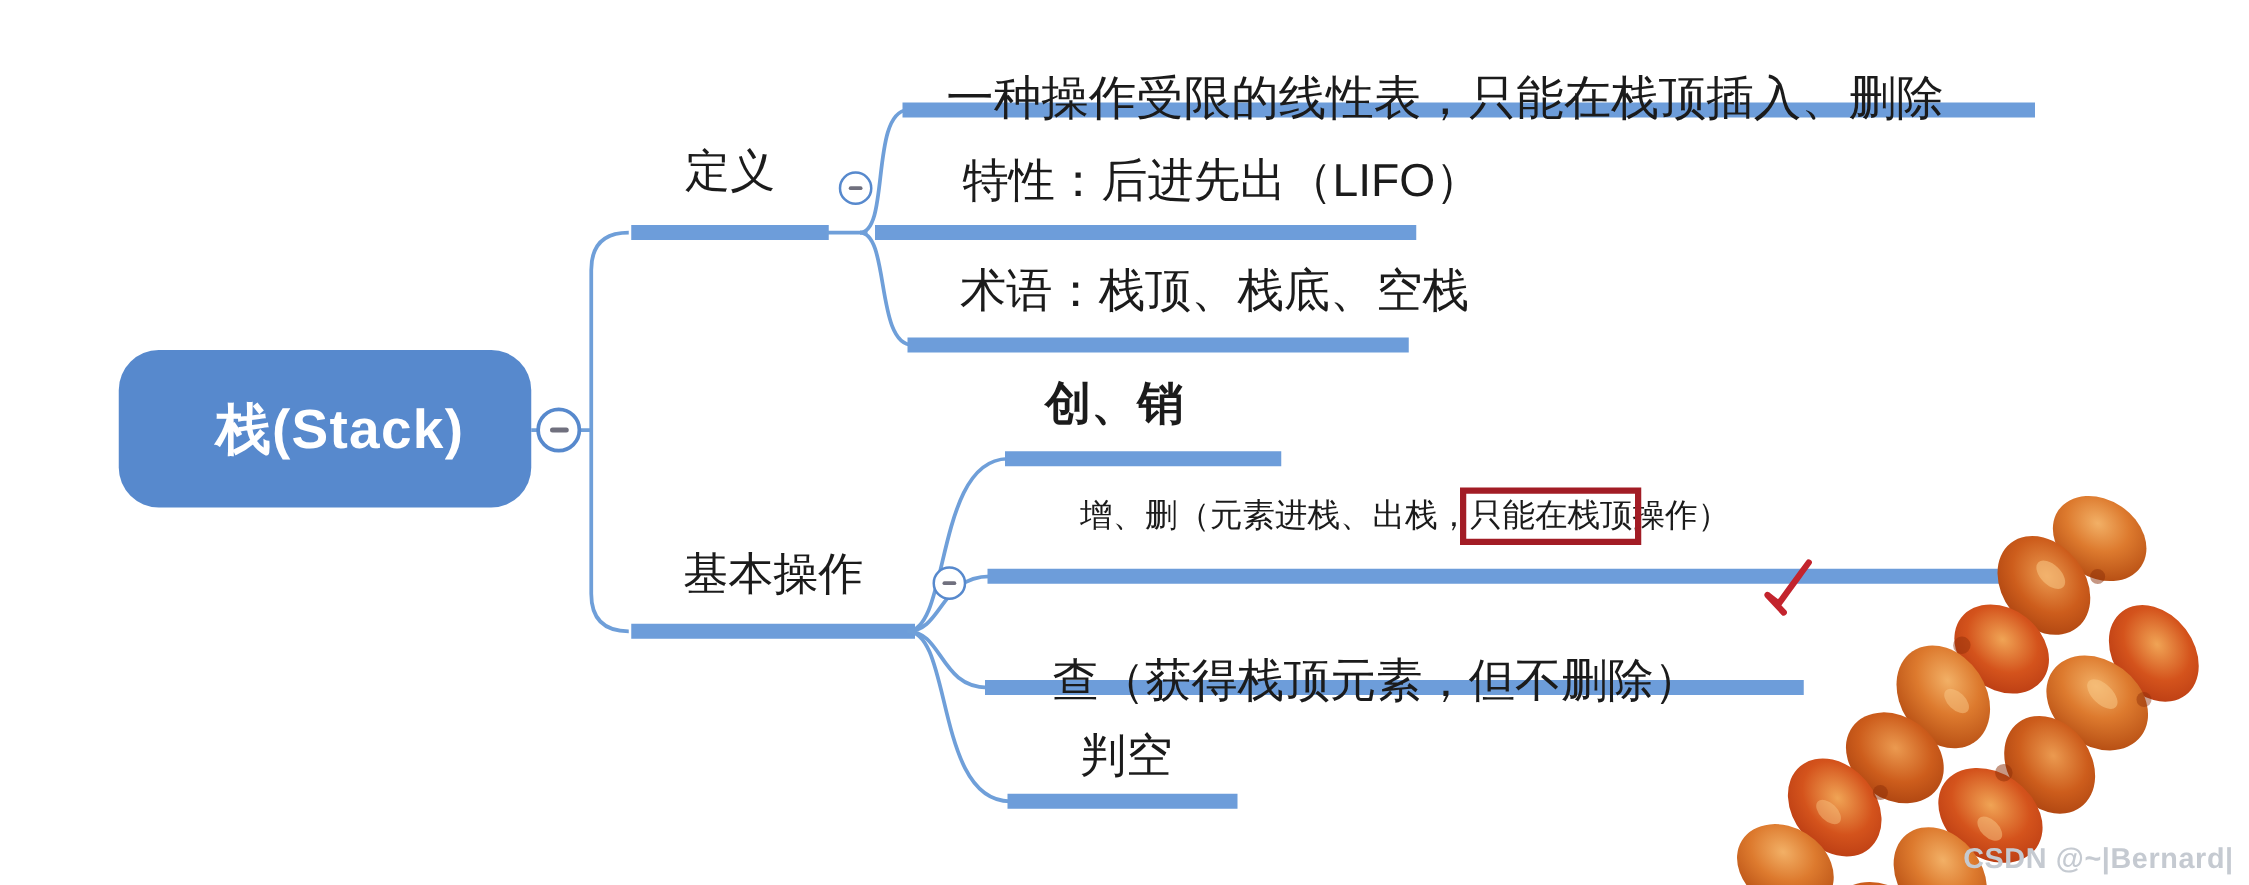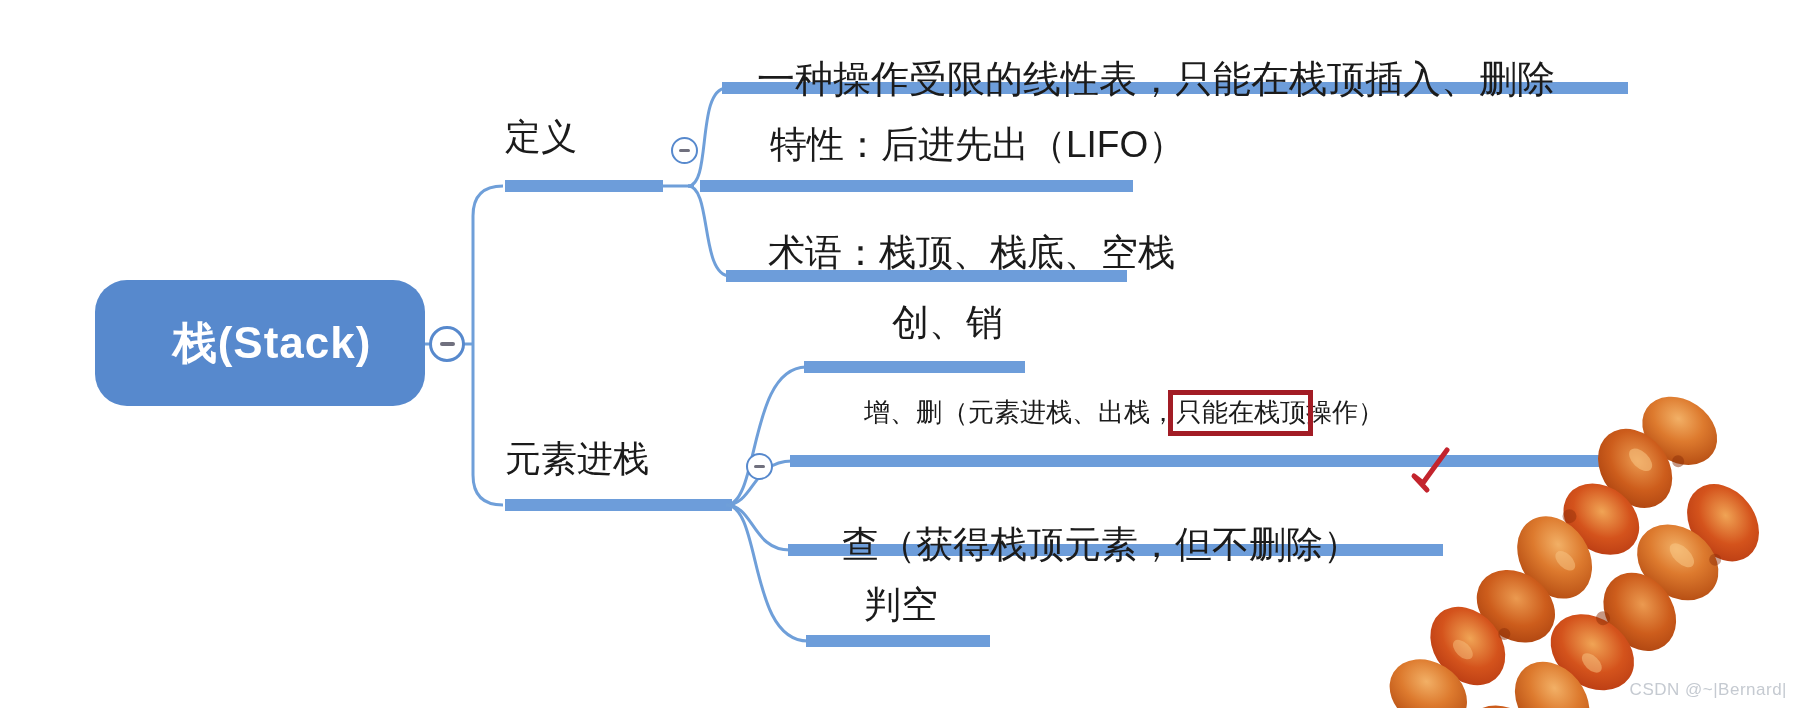"定义" .branch-label { text-align: none -> center }
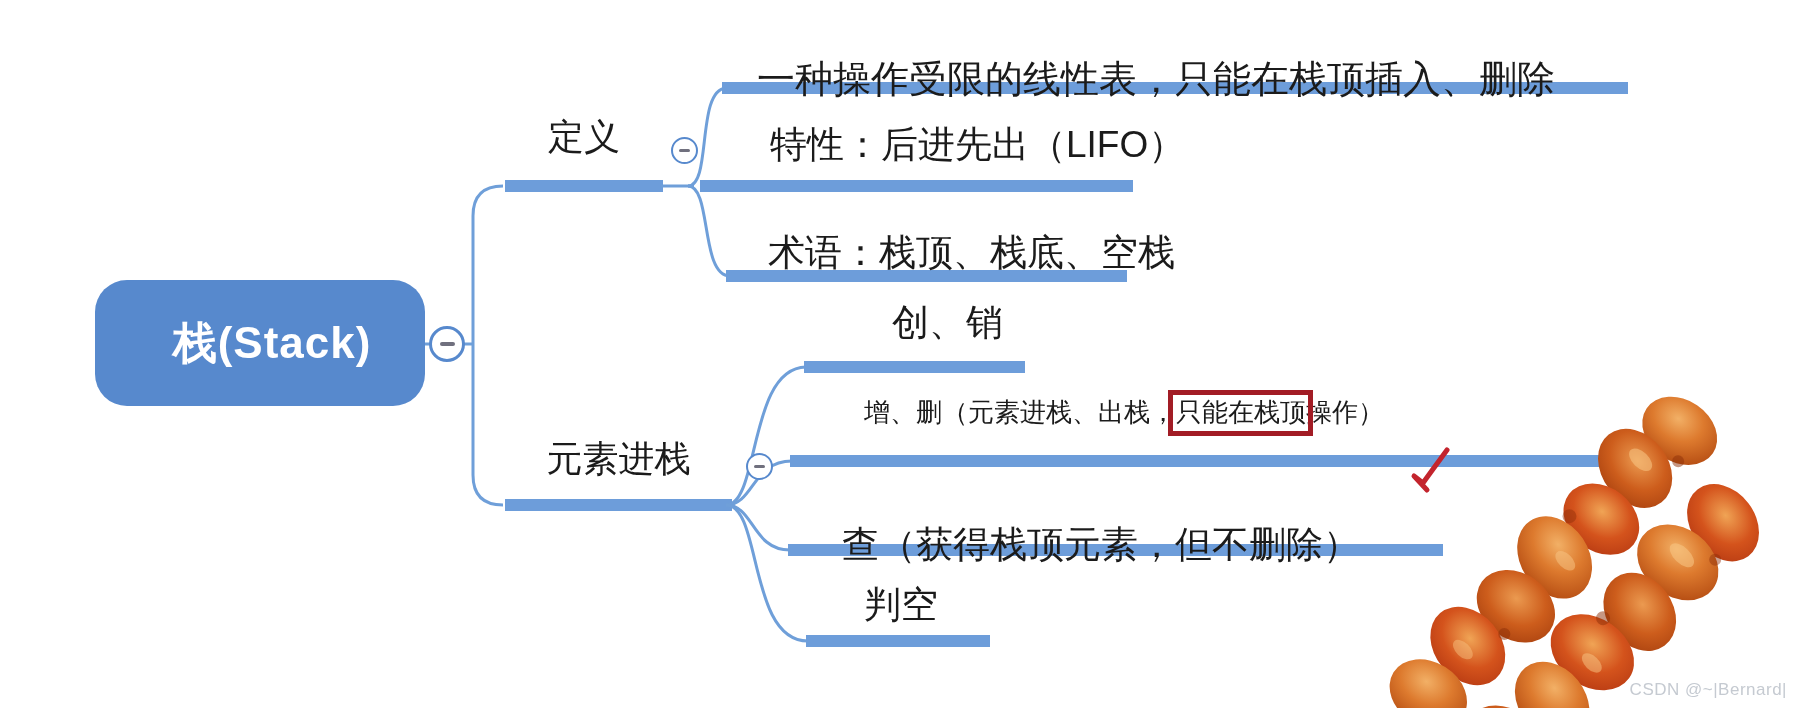"术语：栈顶、栈底、空栈" div.node-text { top: 232px -> 212px }
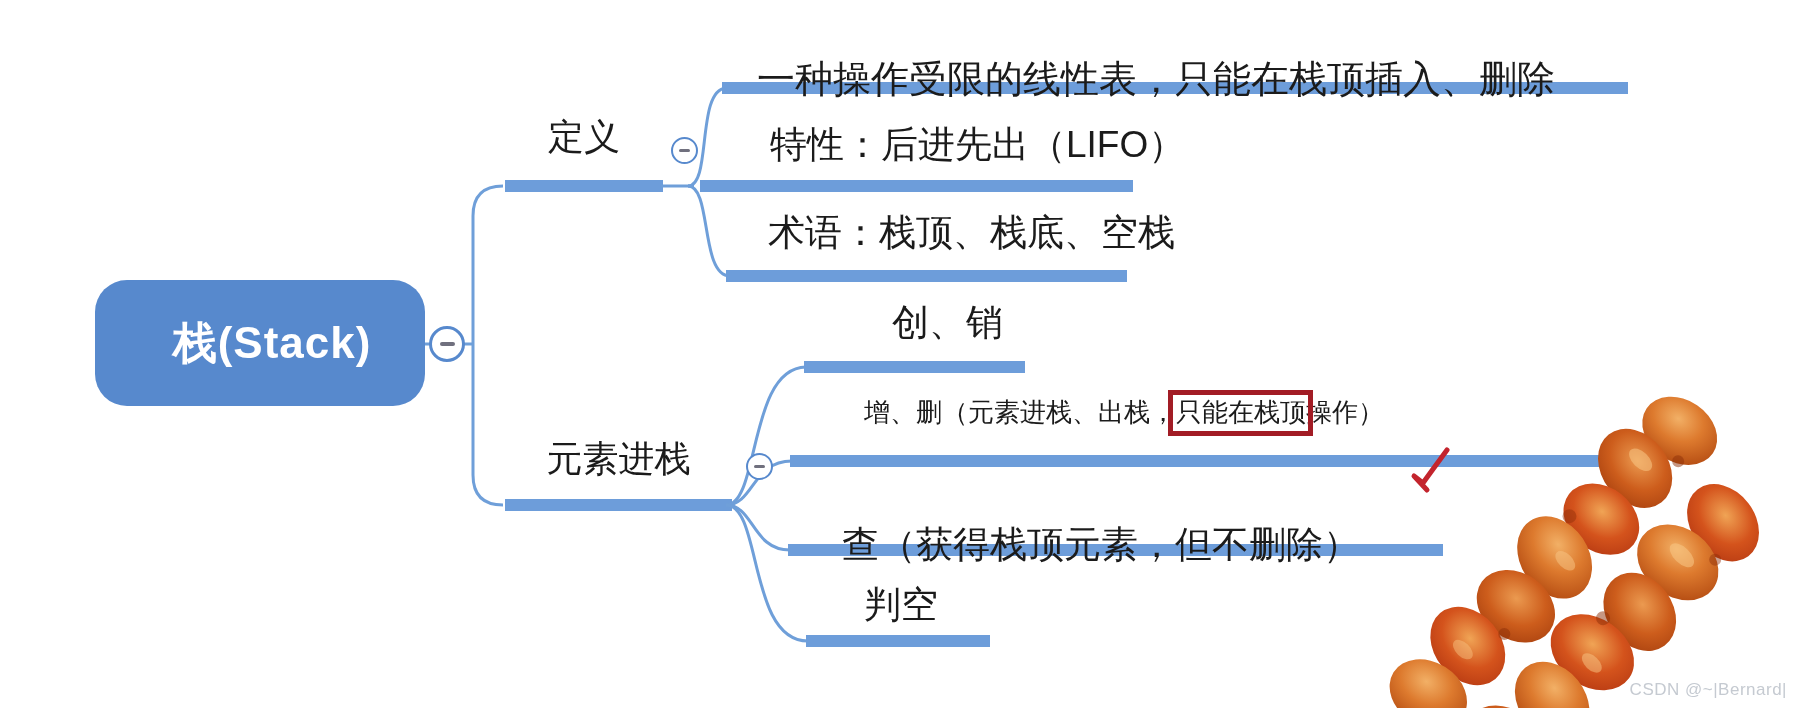"创、销" div.node-text { font-weight: none -> bold; left: 892px -> 836px }
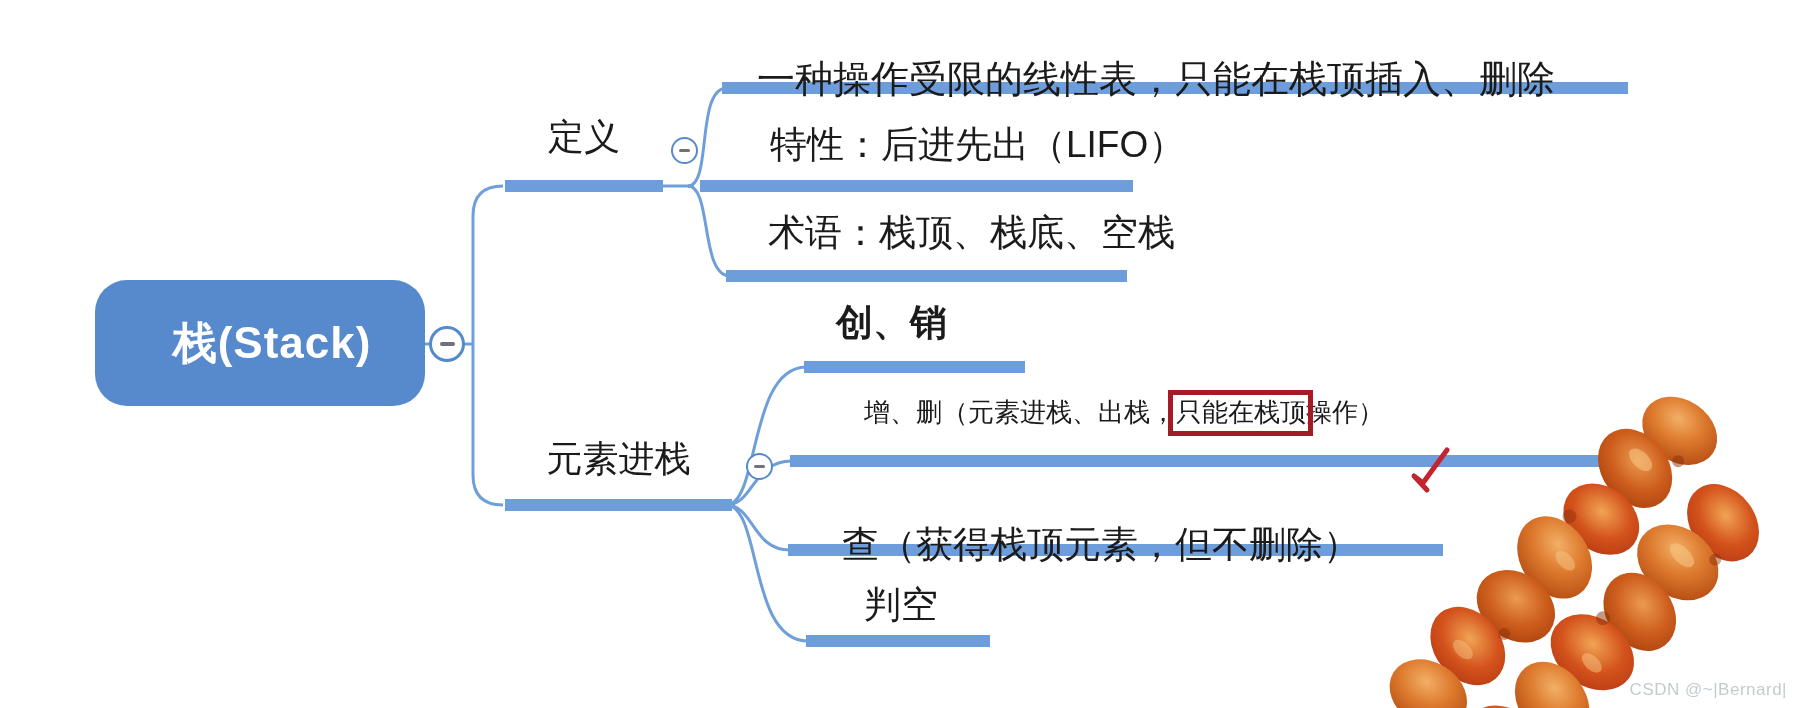"元素进栈" div.branch-label { text: 元素进栈 -> 基本操作 }
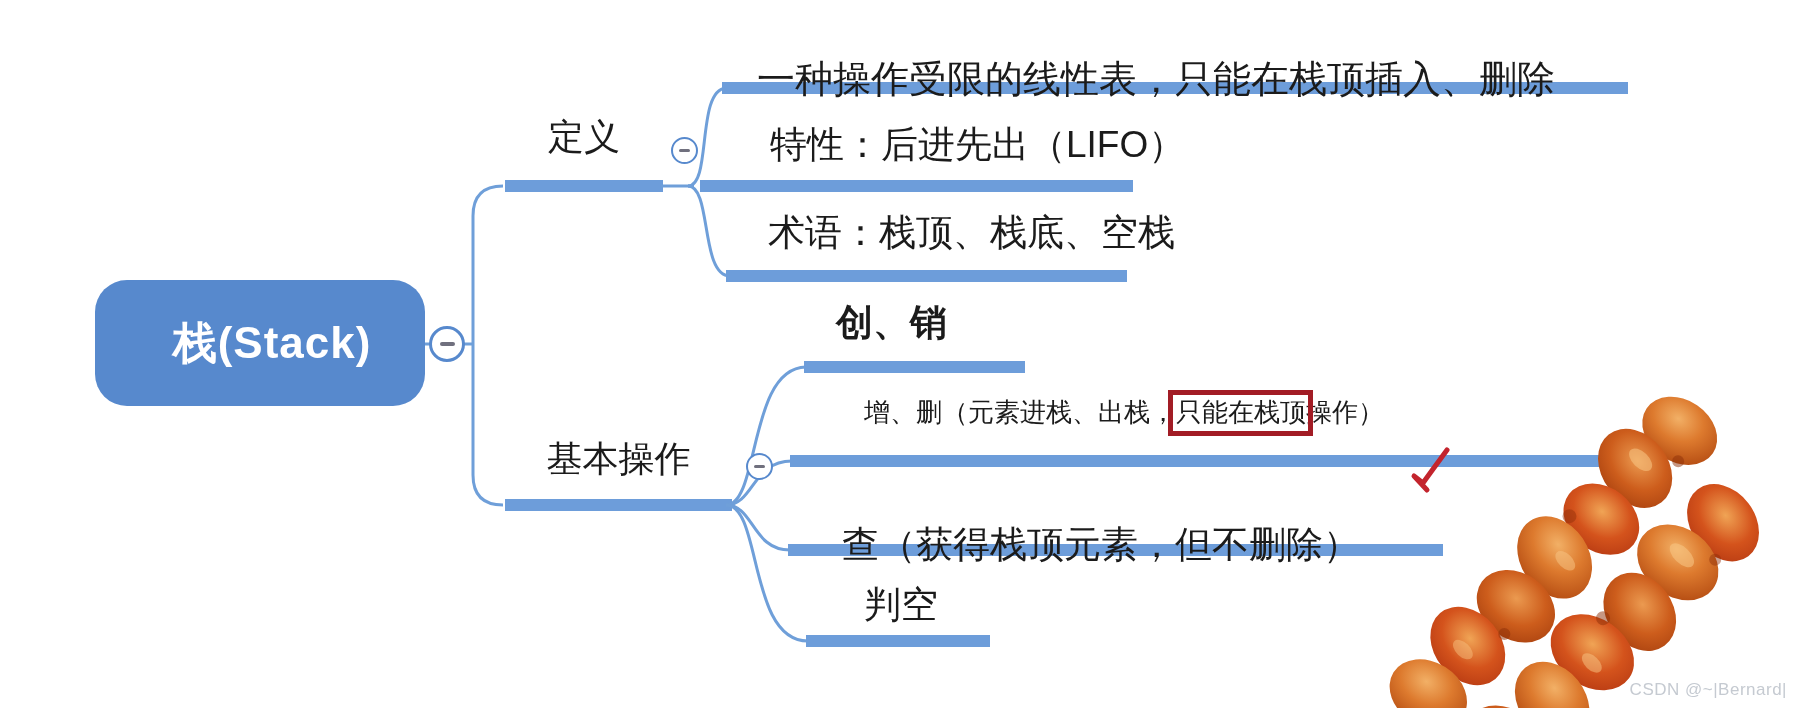"CSDN @~|Bernard|" .watermark { font-size: 17px -> 23px; font-weight: none -> bold }
